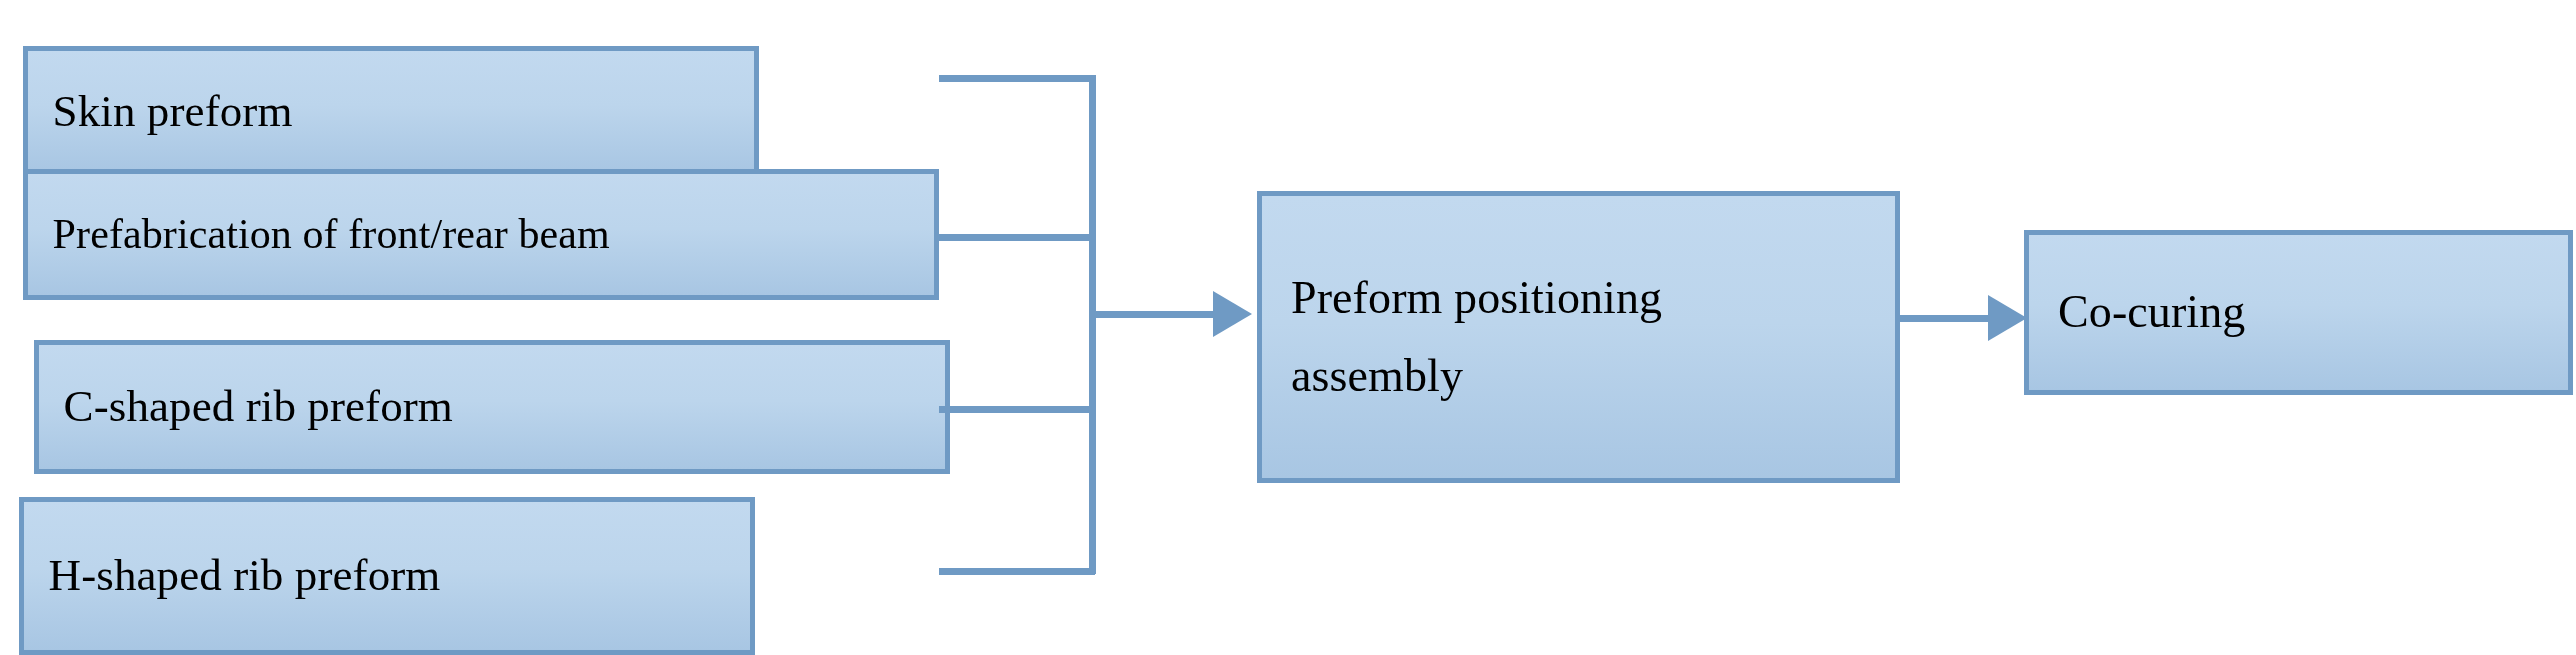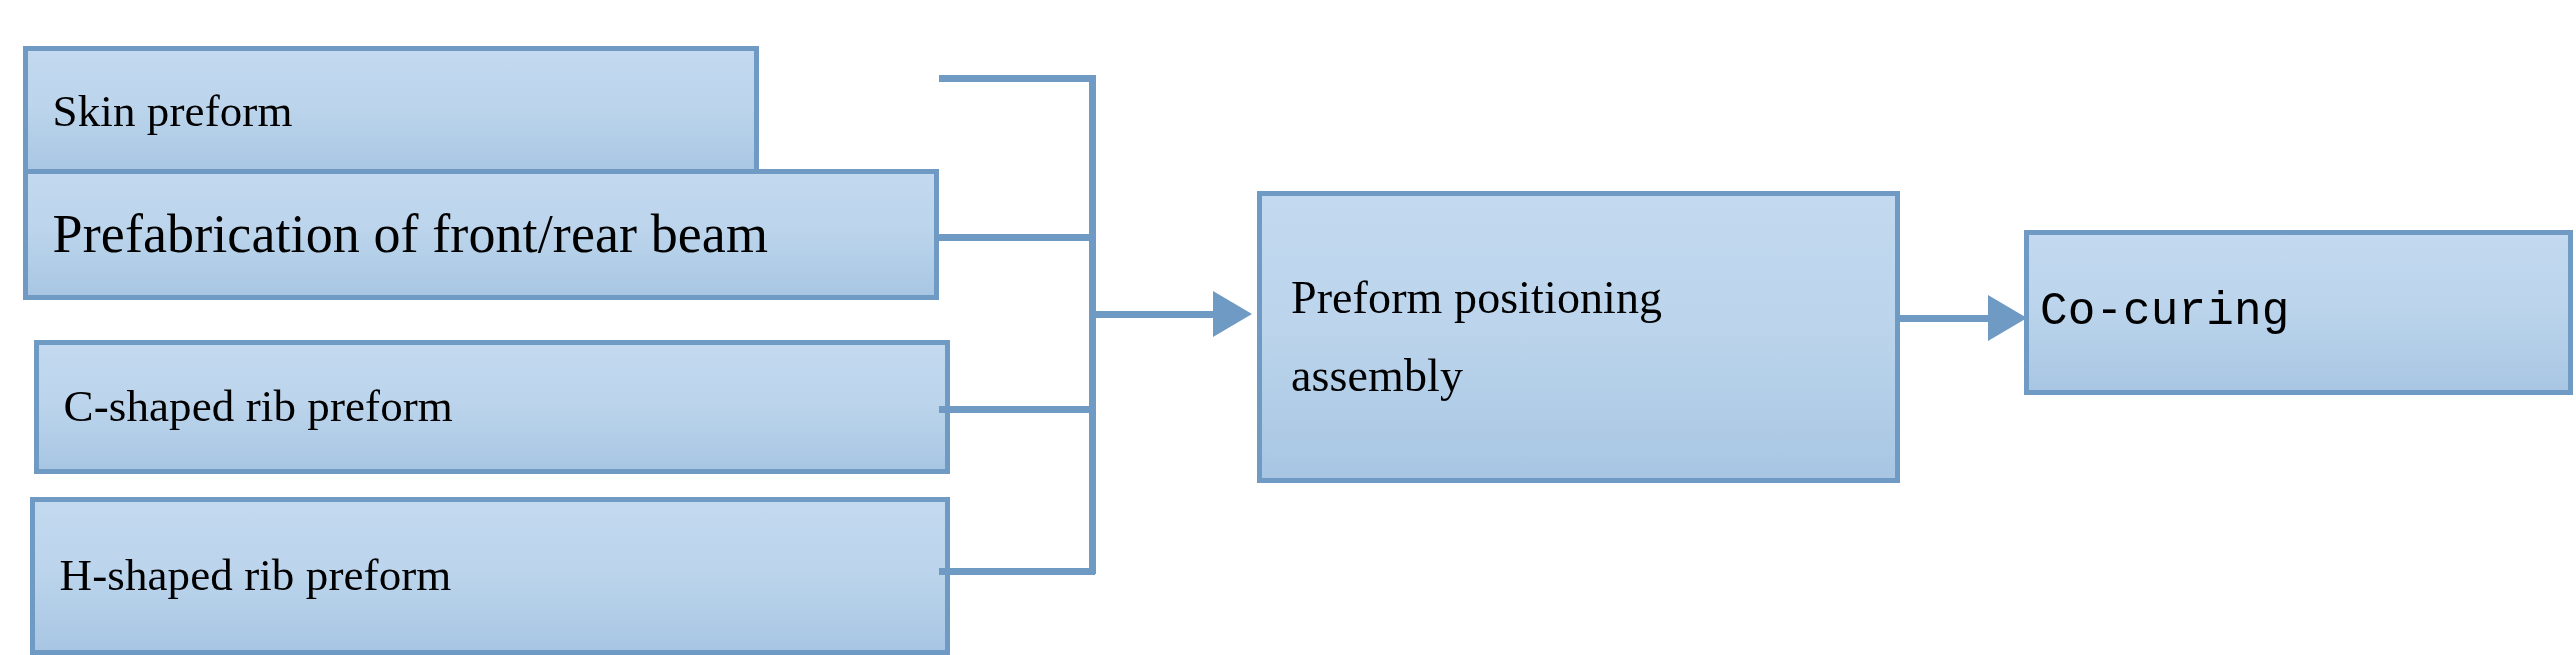"Prefabrication of front/rear beam" #box-prefab-beam .label { font-size: 54px -> 42px }
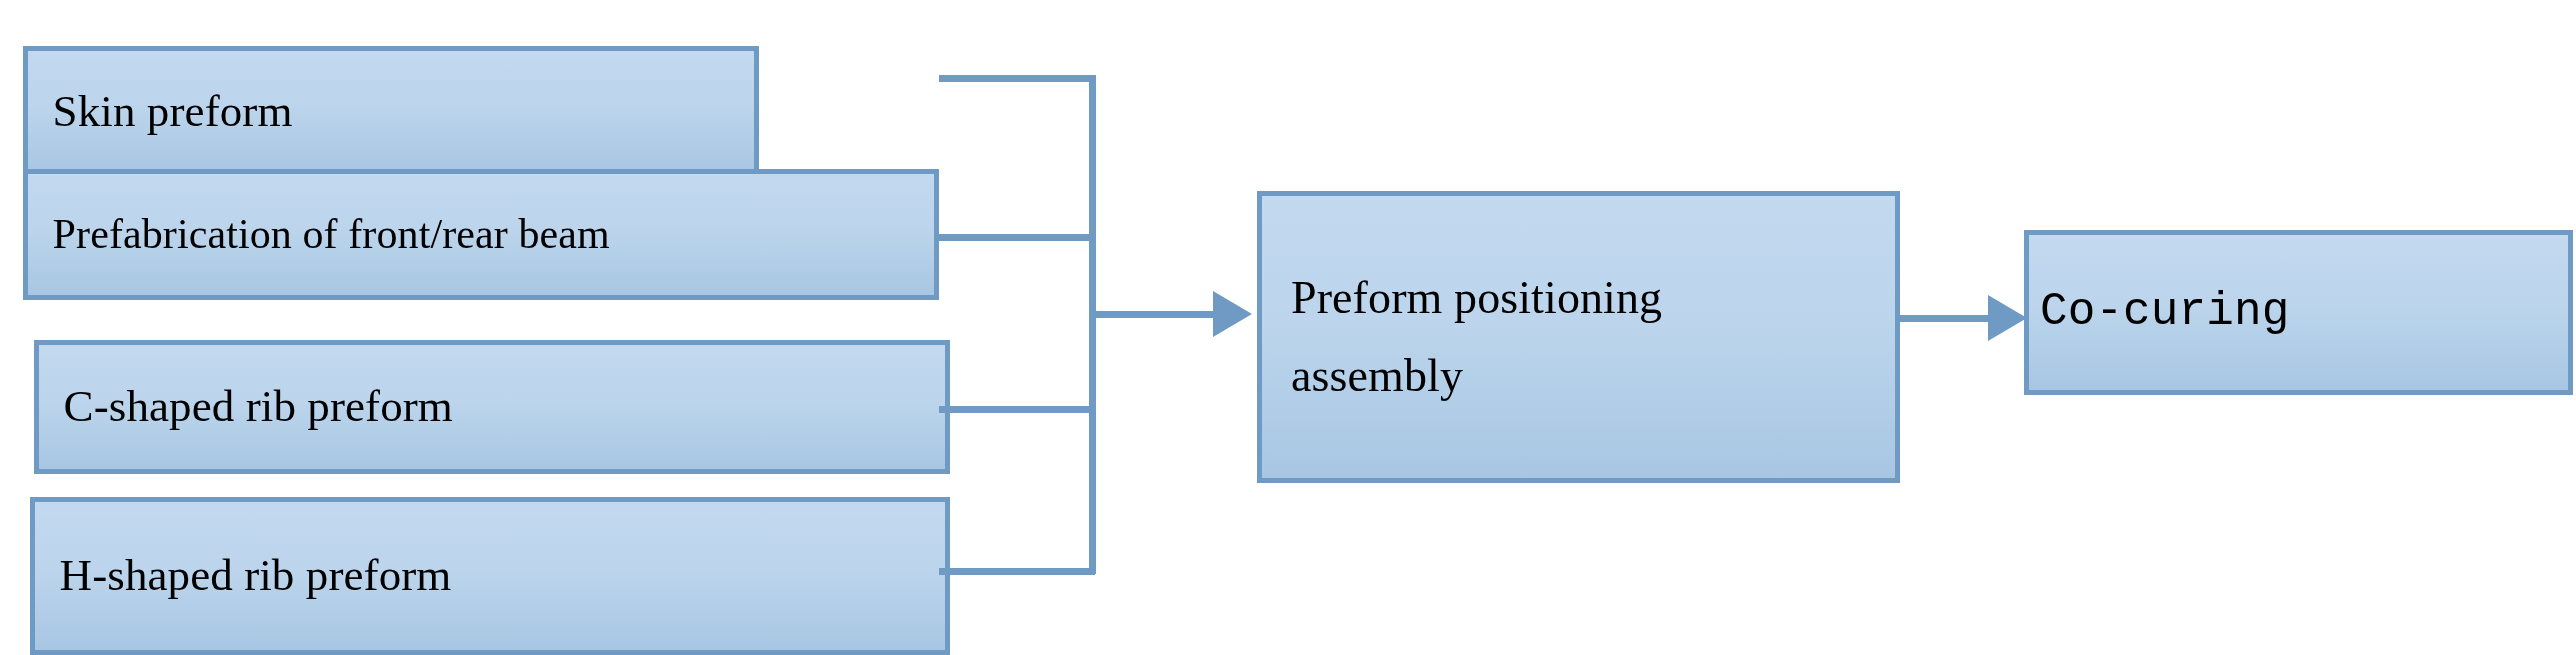"Co-curing" #box-co-curing .label { font-family: Liberation Mono, monospace -> none; padding-left: 11px -> 29px }
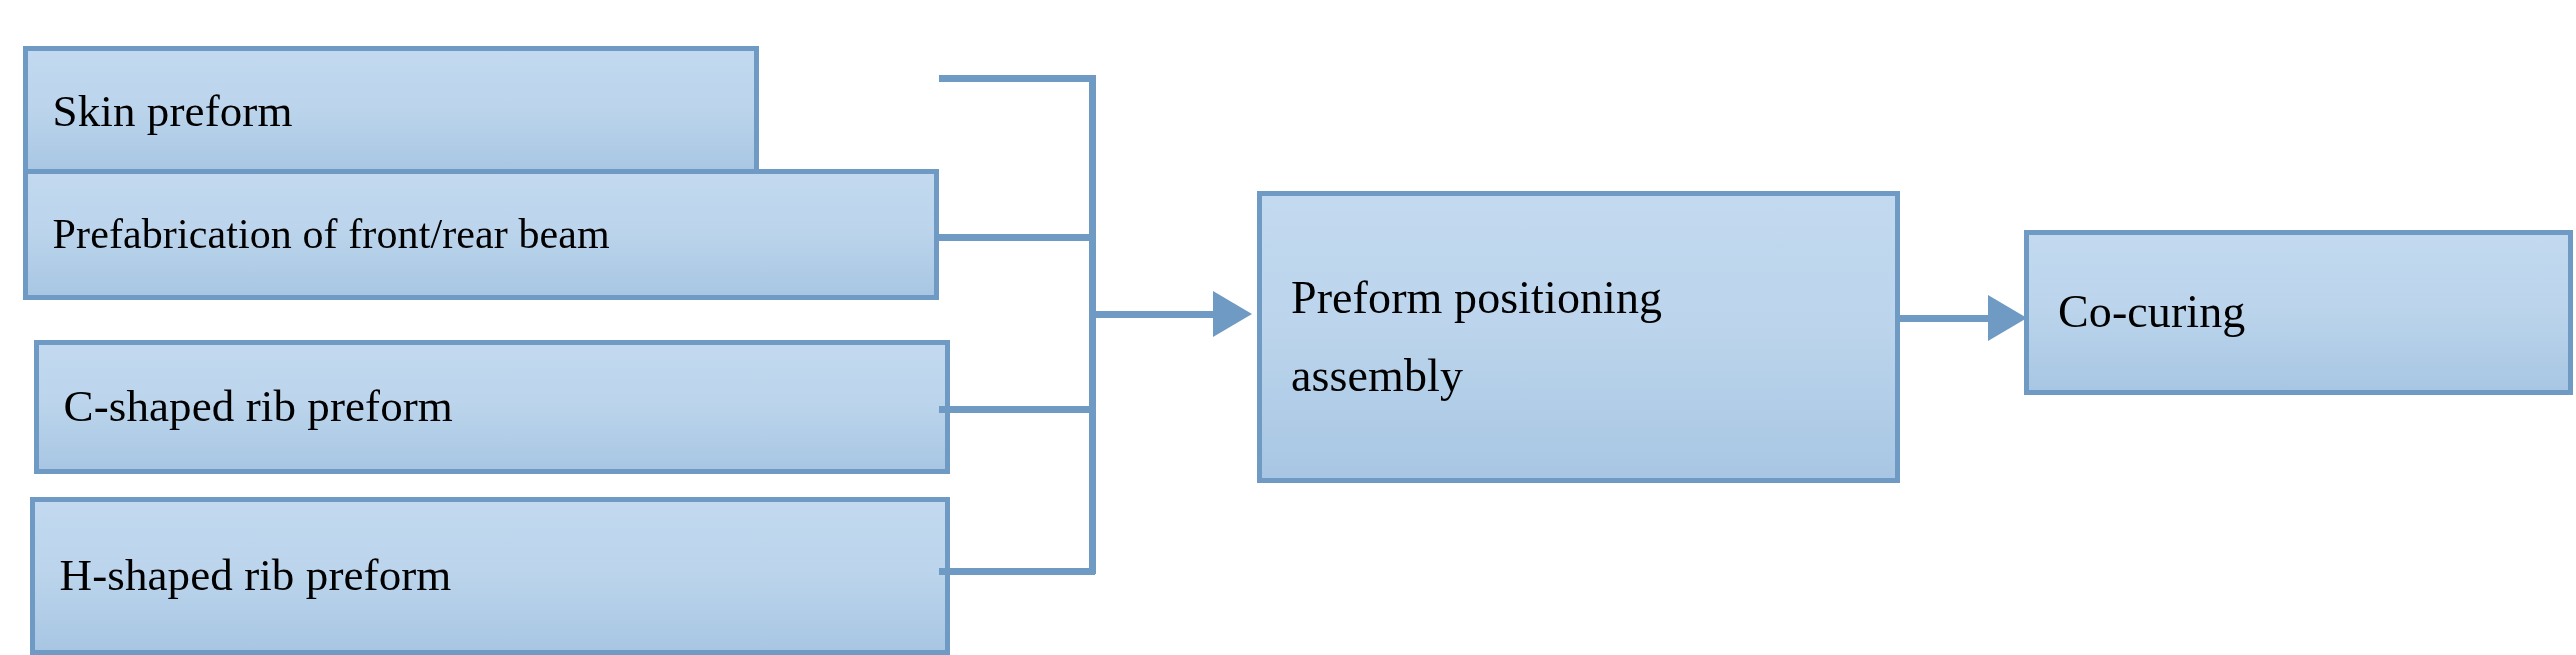"H-shaped rib preform" #box-h-rib-preform { left: 30px -> 19px; width: 920px -> 736px }
